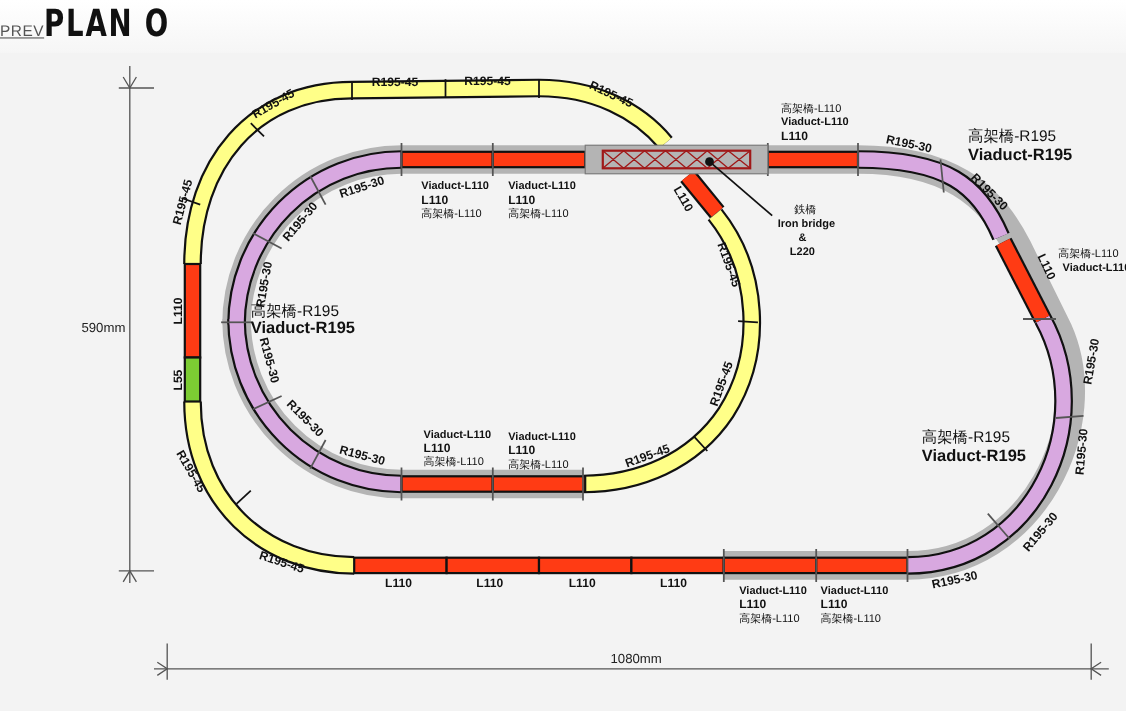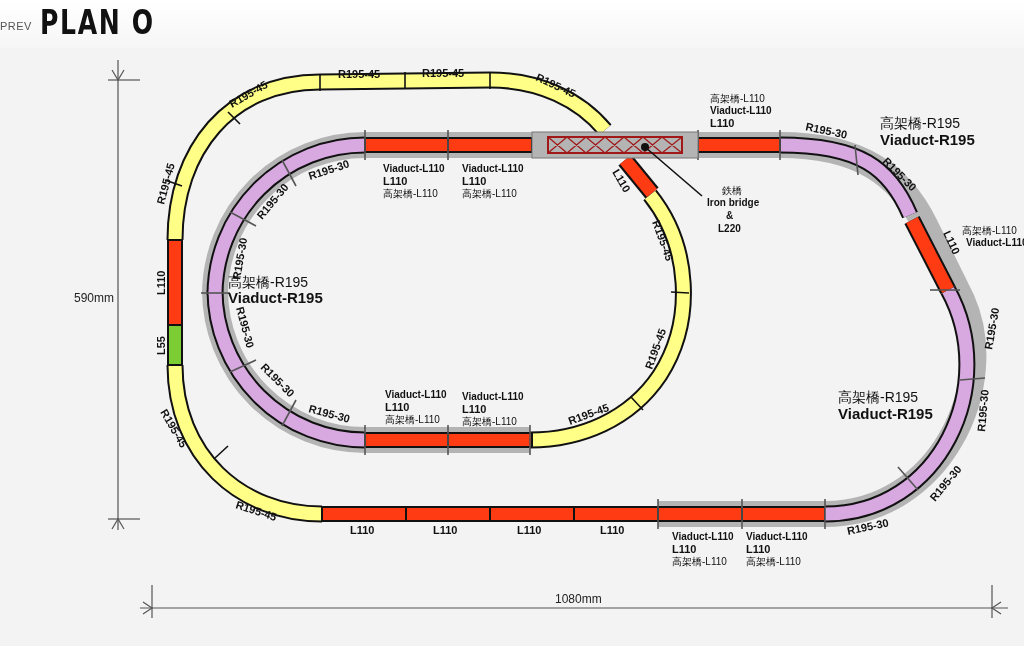"PREV" .prev { font-size: 11px -> 14px; text-decoration: none -> underline }
